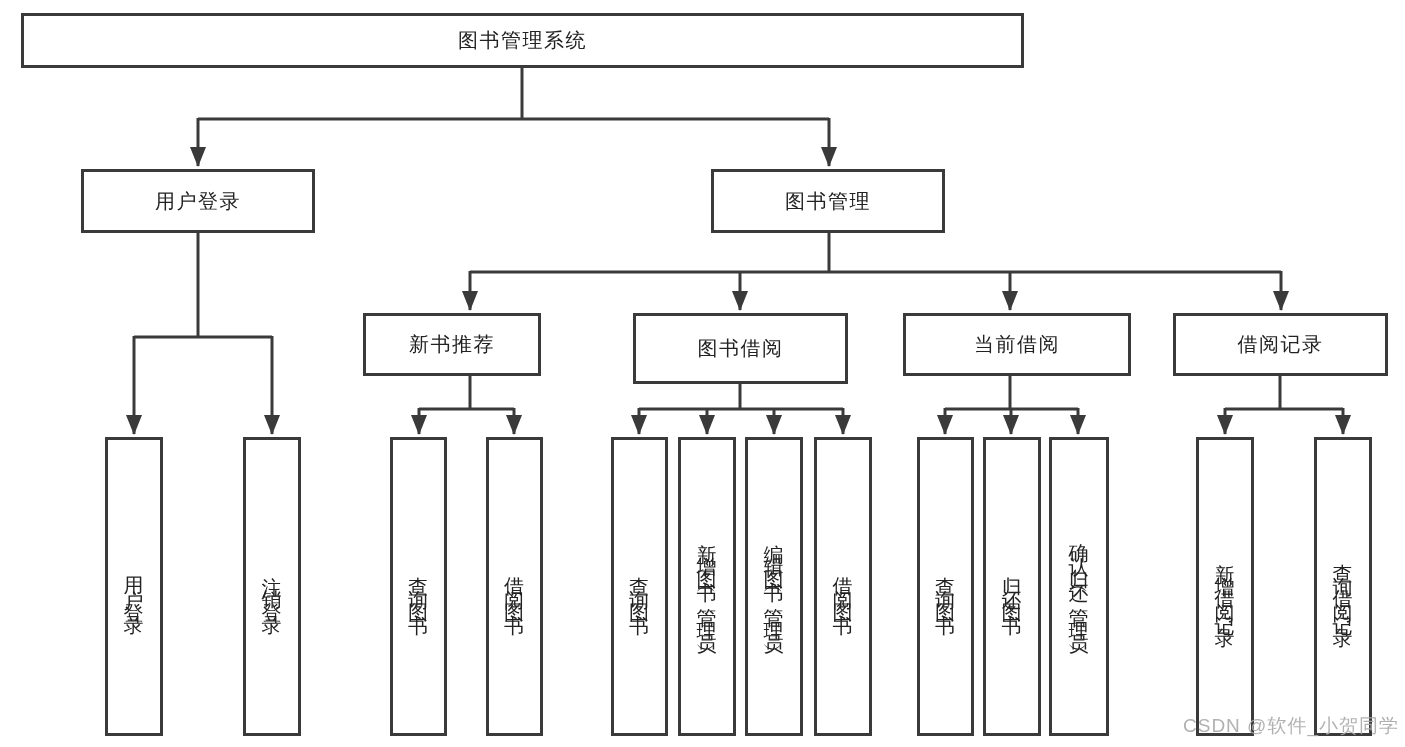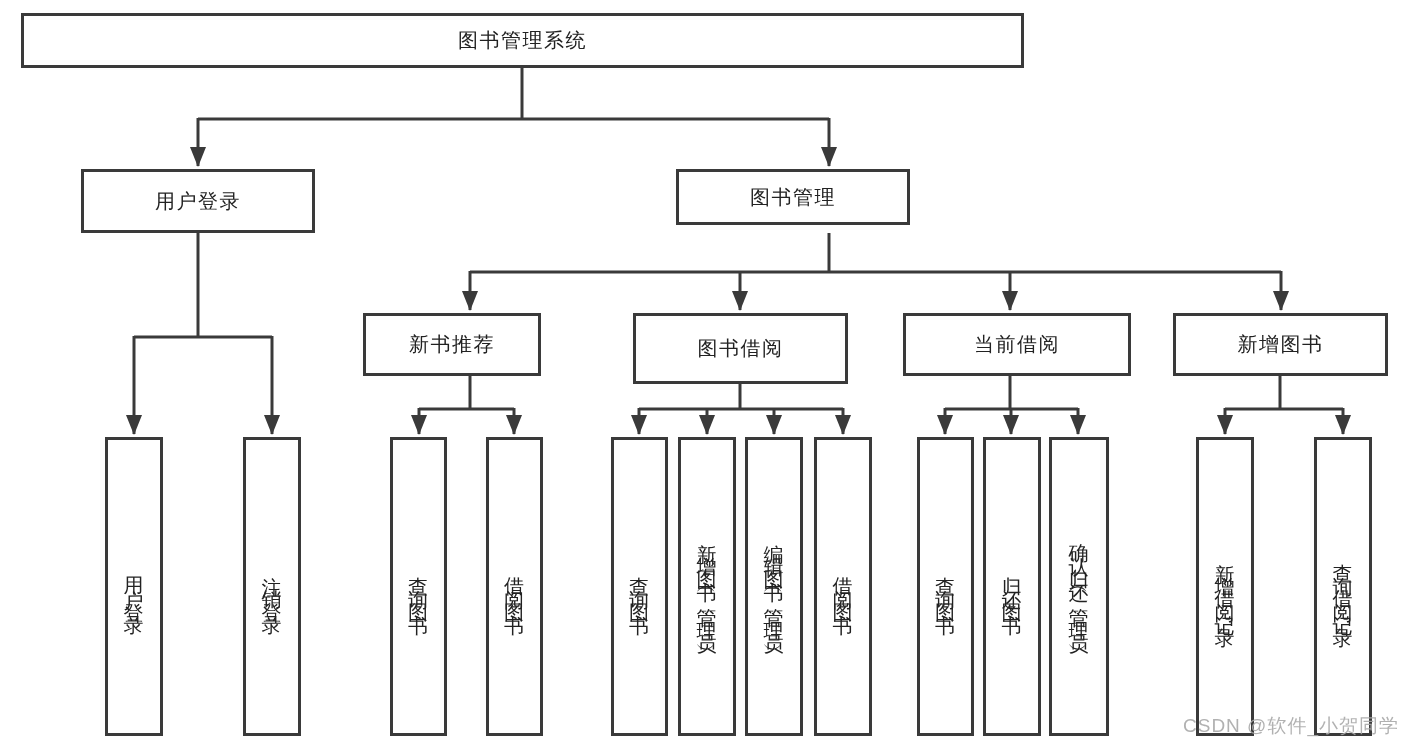"图书管理" div.box { height: 56px -> 64px; left: 676px -> 711px }
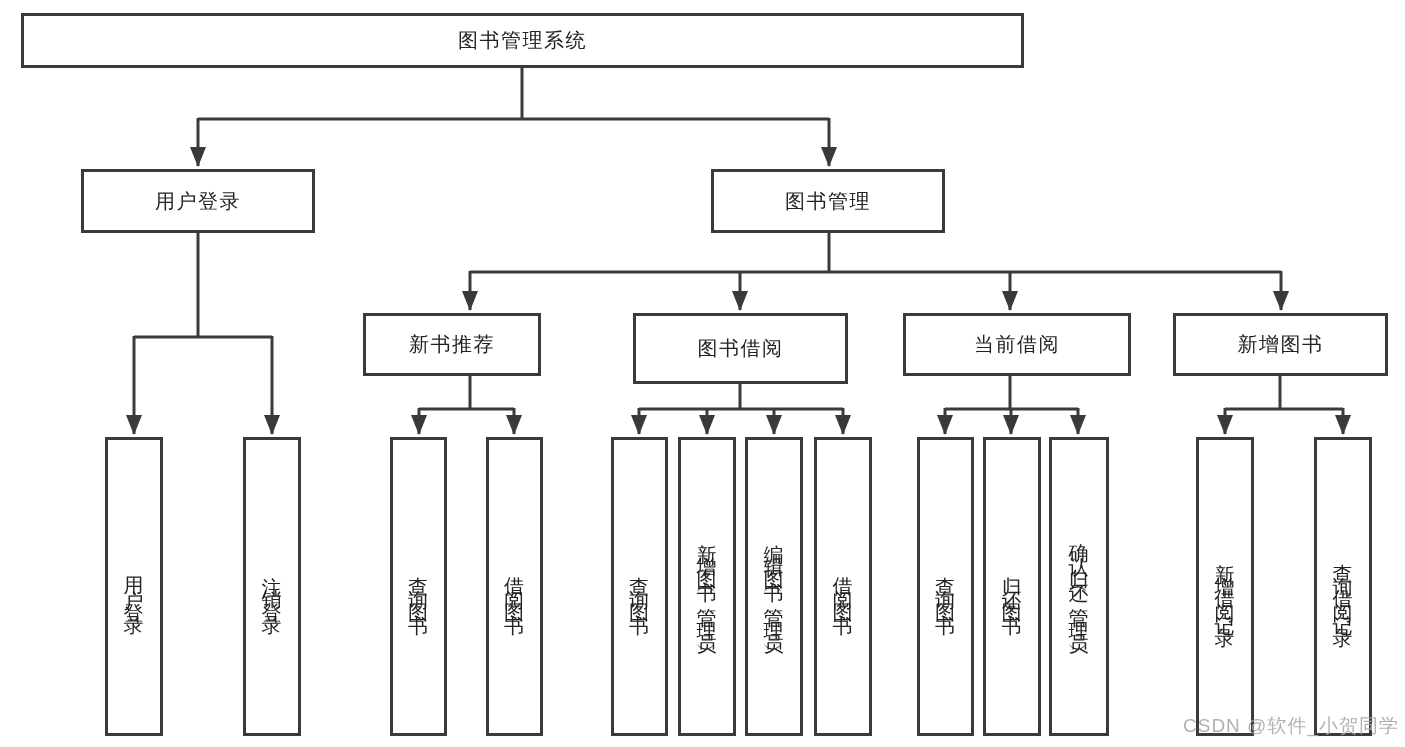"新增图书" span { text: 新增图书 -> 借阅记录 }
